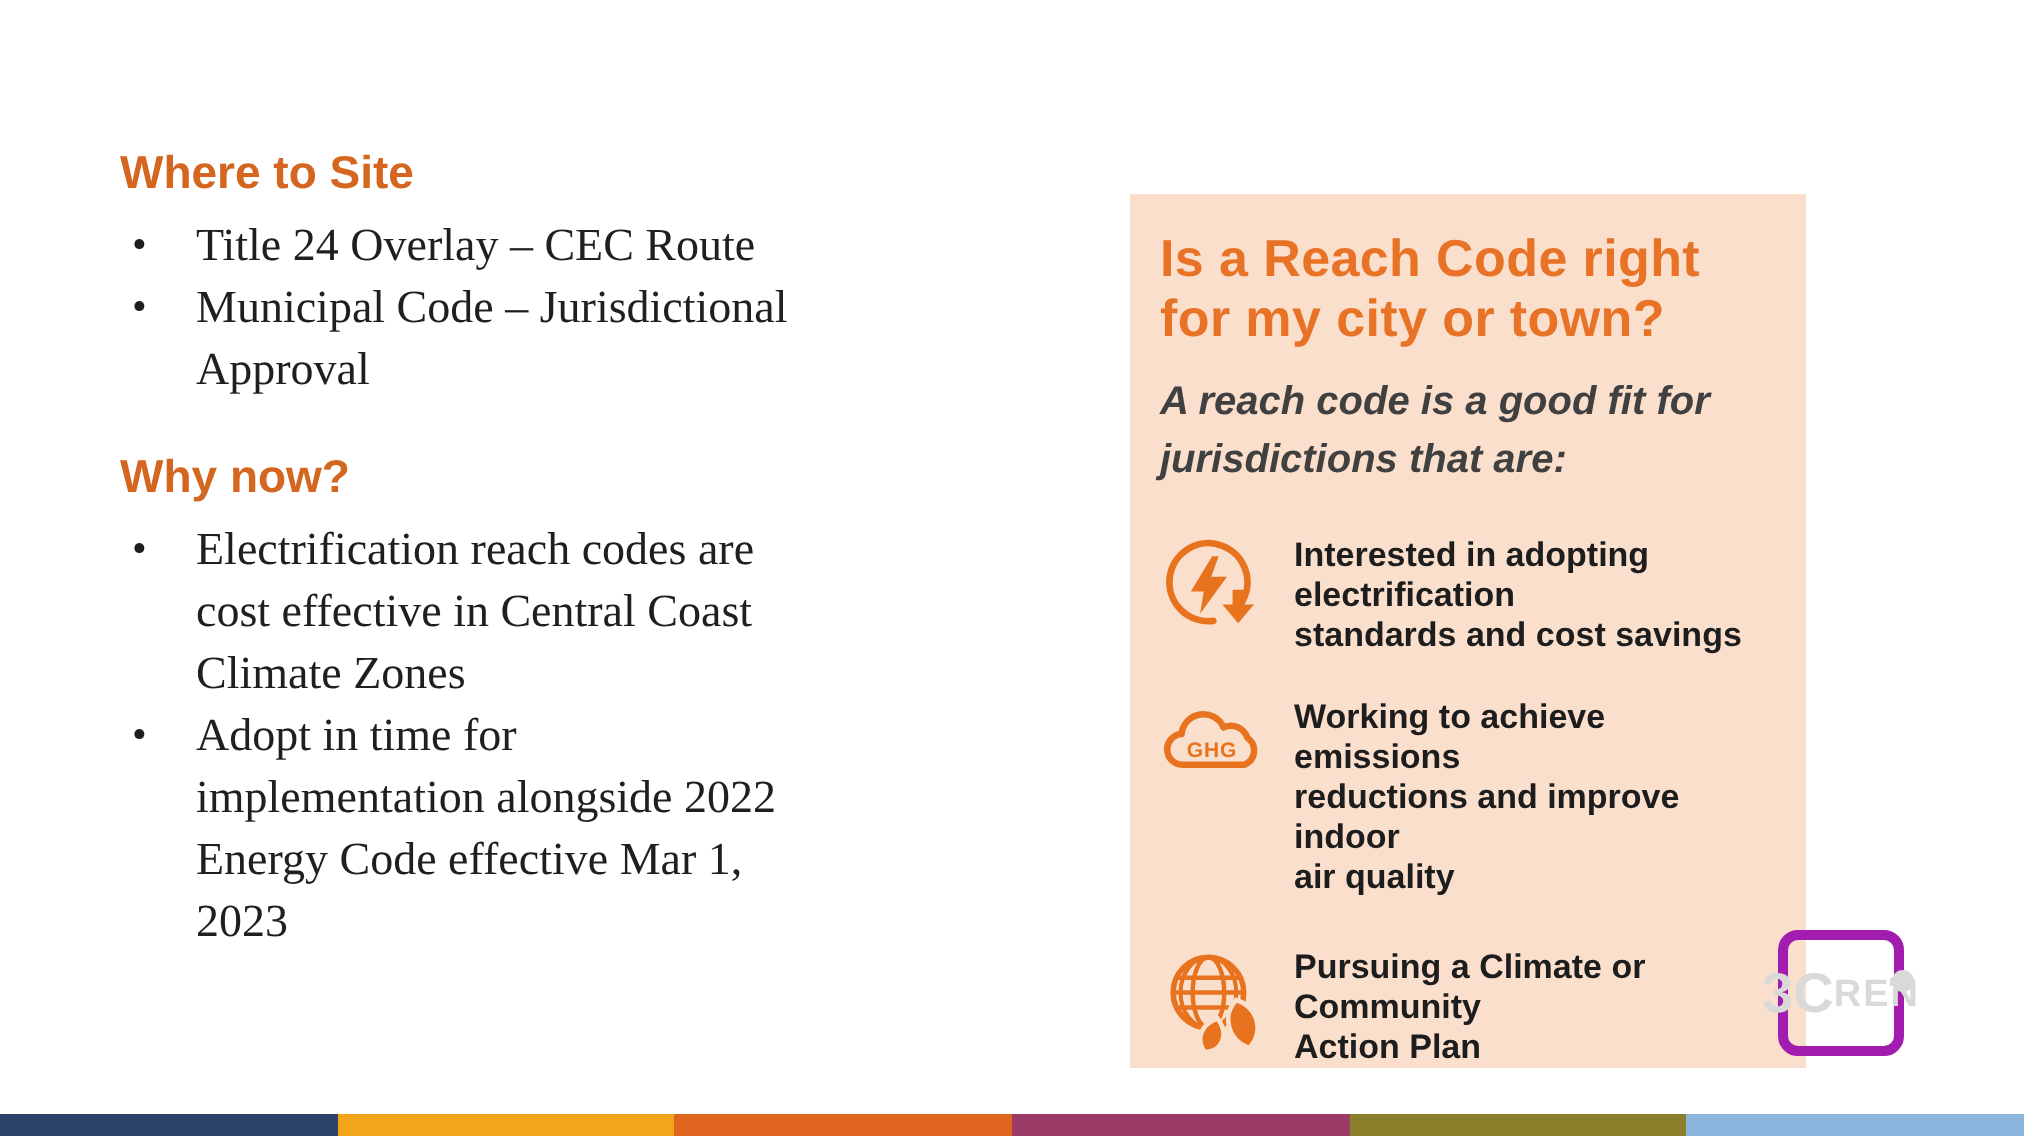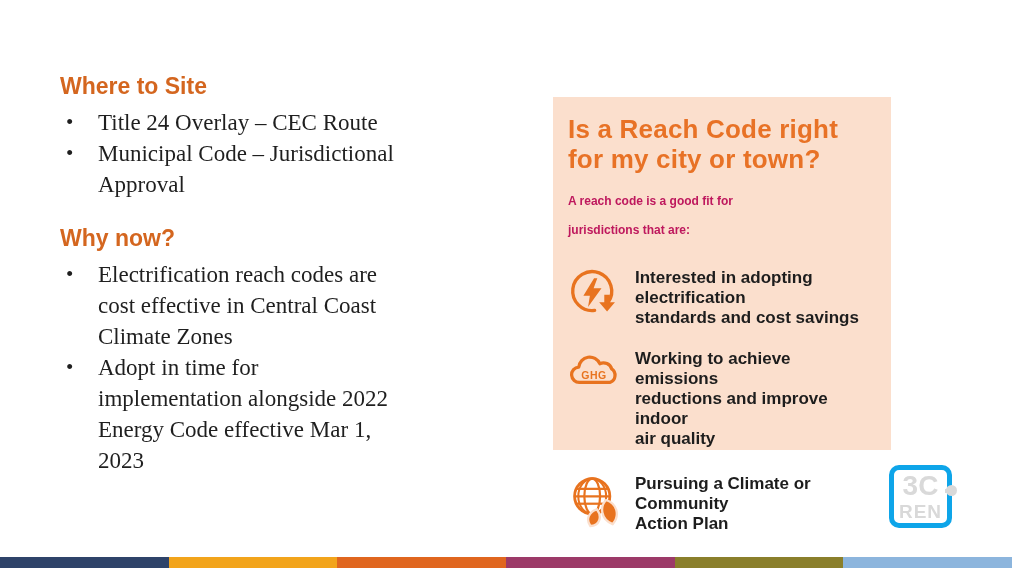"Is a Reach Code right" .infobox { height: 353px -> 437px; left: 553px -> 565px }
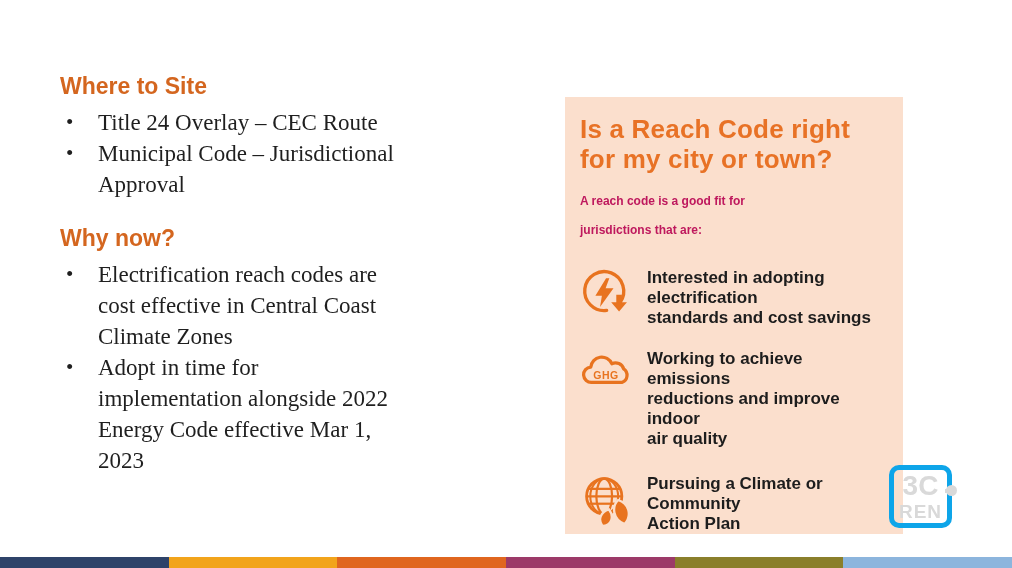"A reach code is a" .infobox-subtitle { color: #be185d -> #404040; font-size: 12px -> 20px; font-style: none -> italic }
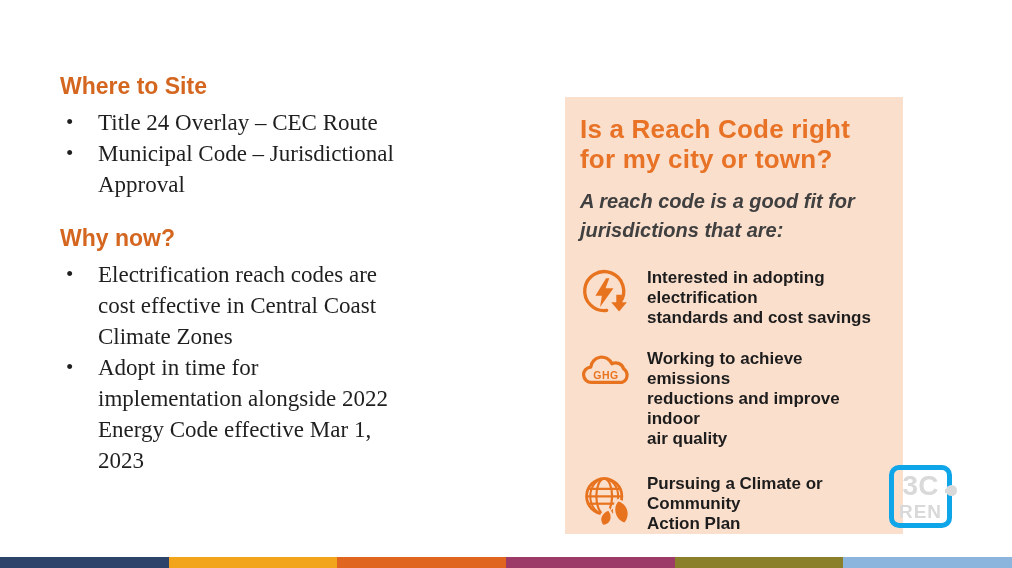"3C" .logo { border: 5px solid #0ea5e9 -> 5px solid #a21caf; flex-direction: column -> none }
